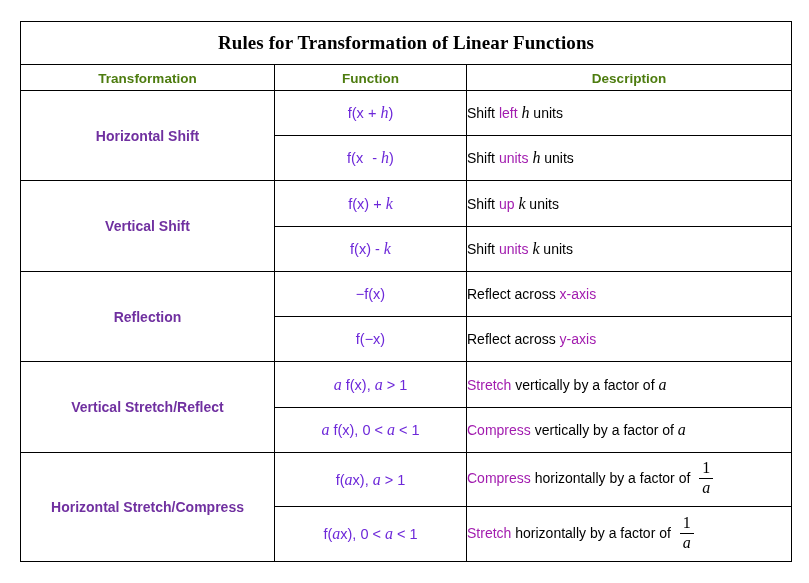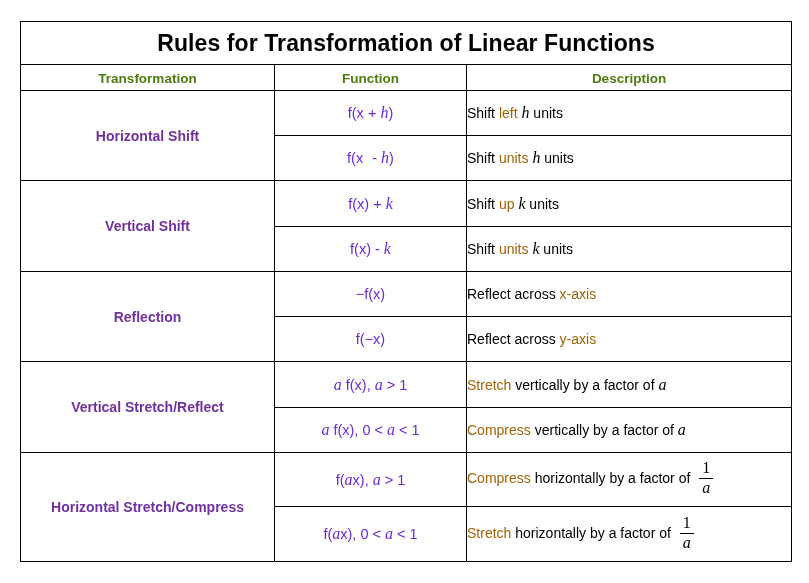"Rules for Transformation of Linear" .title-text { font-family: none -> Liberation Serif, serif; font-size: 23px -> 19px }
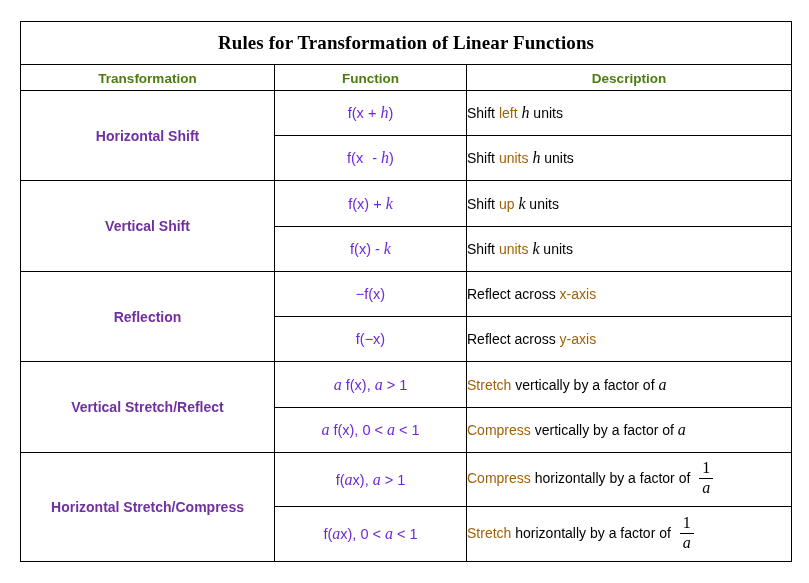"left" .red { color: #a16207 -> #a21caf }
